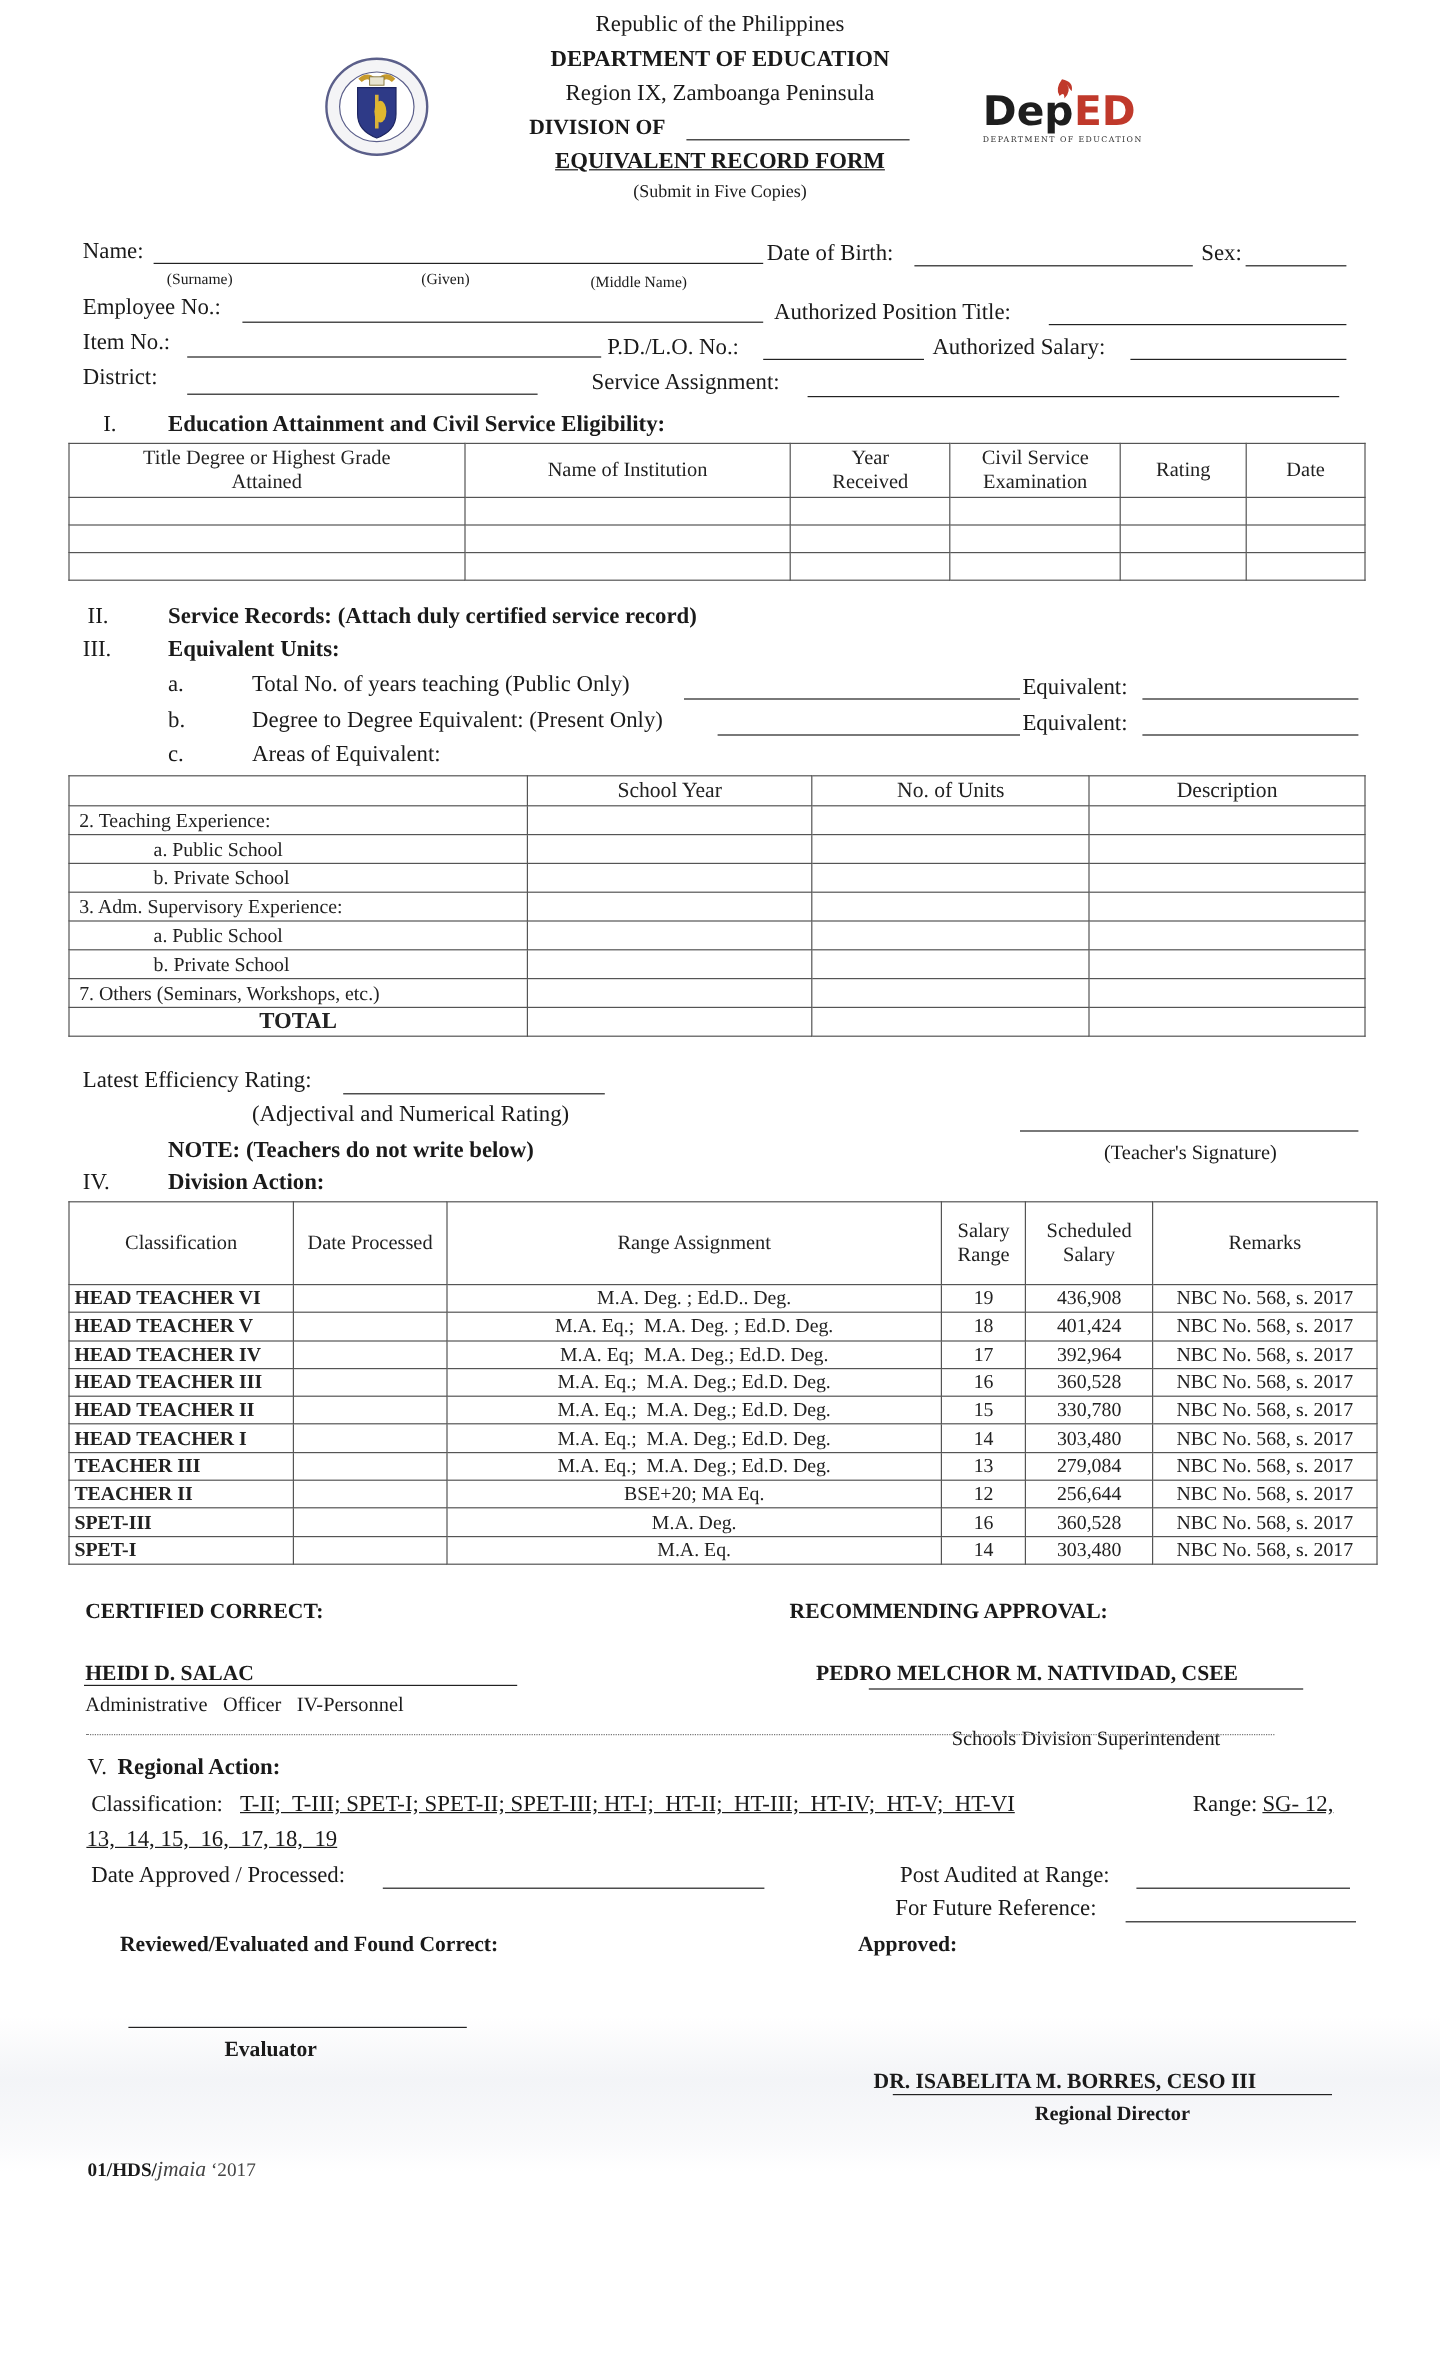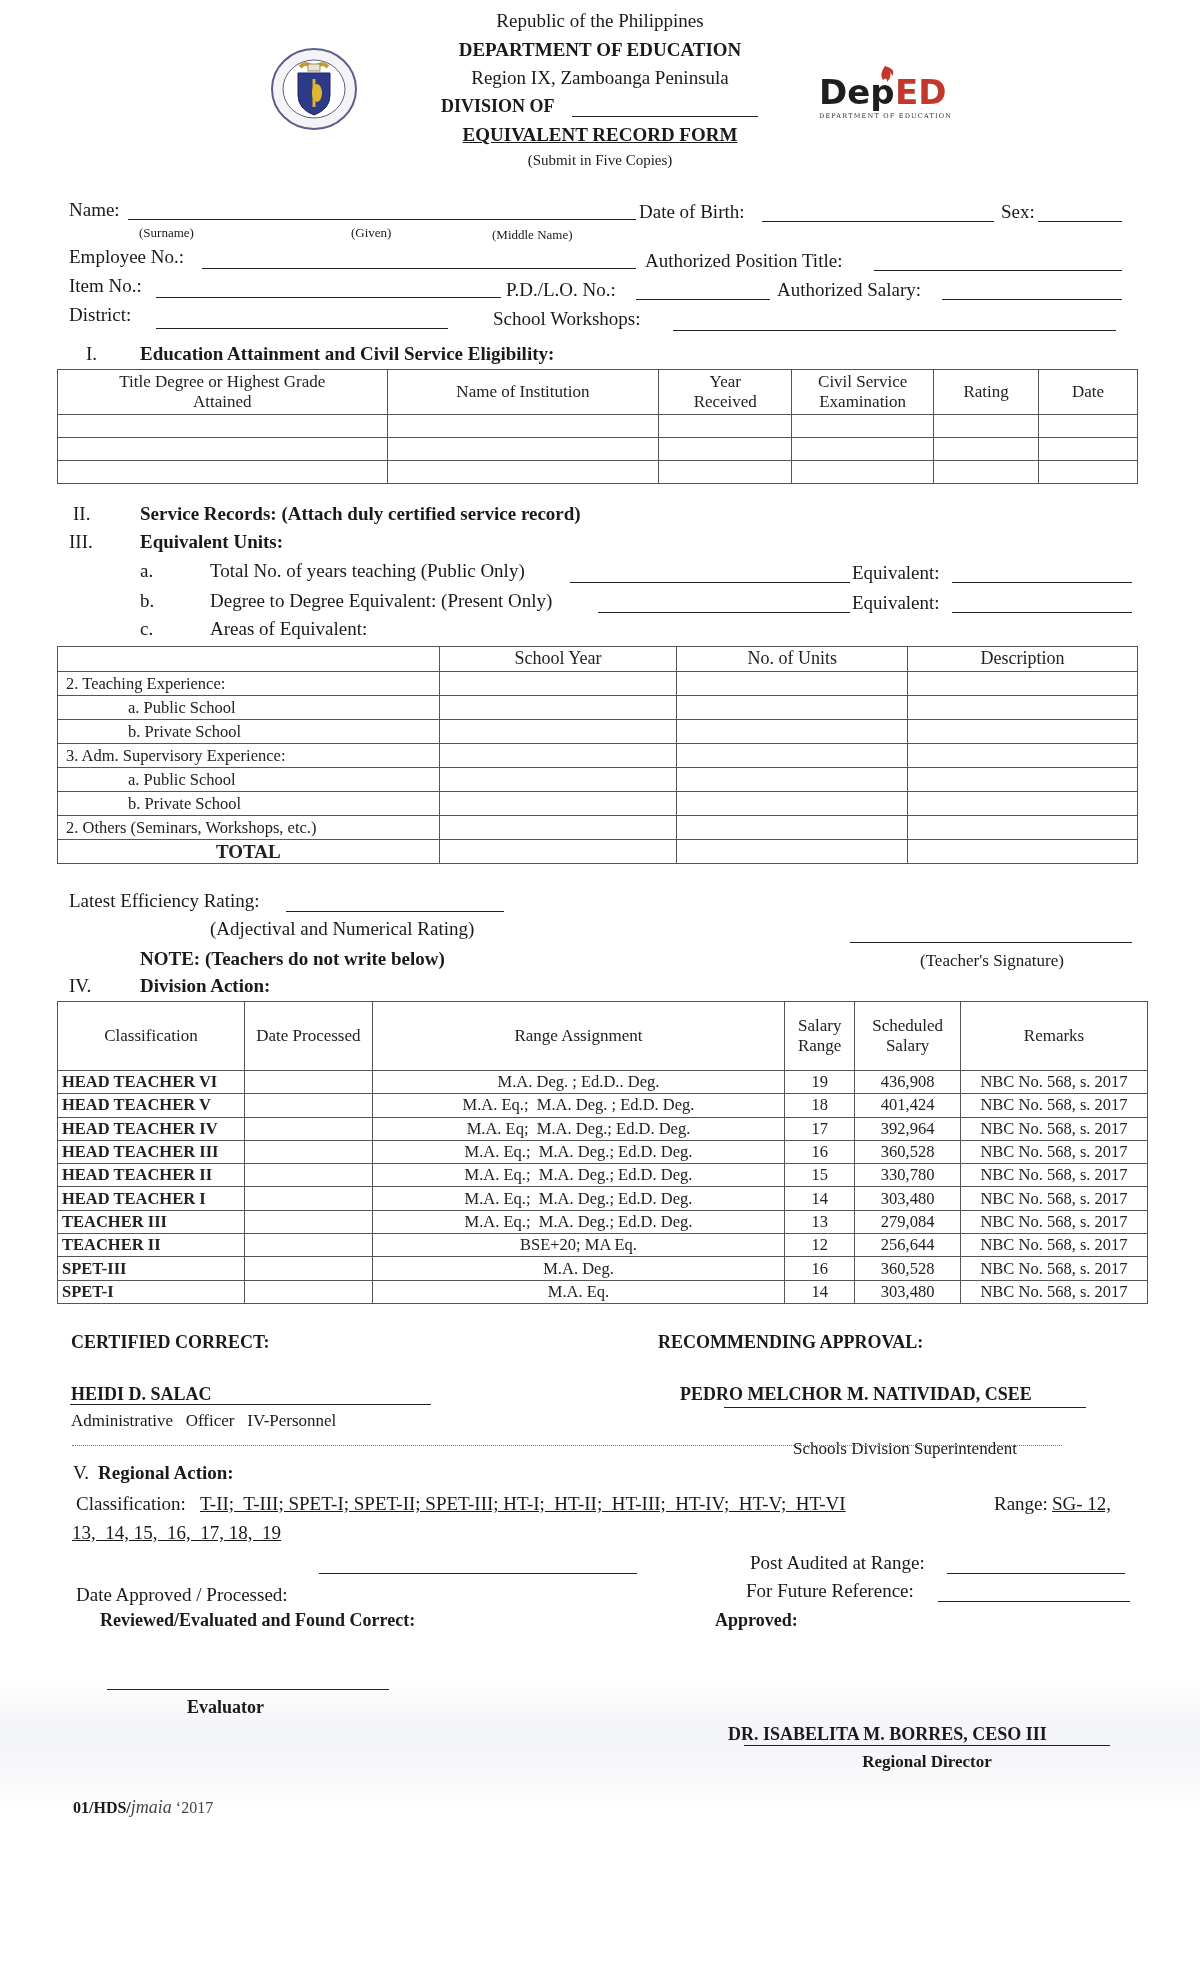"School Workshops:" div.abs { text: School Workshops -> Service Assignment }
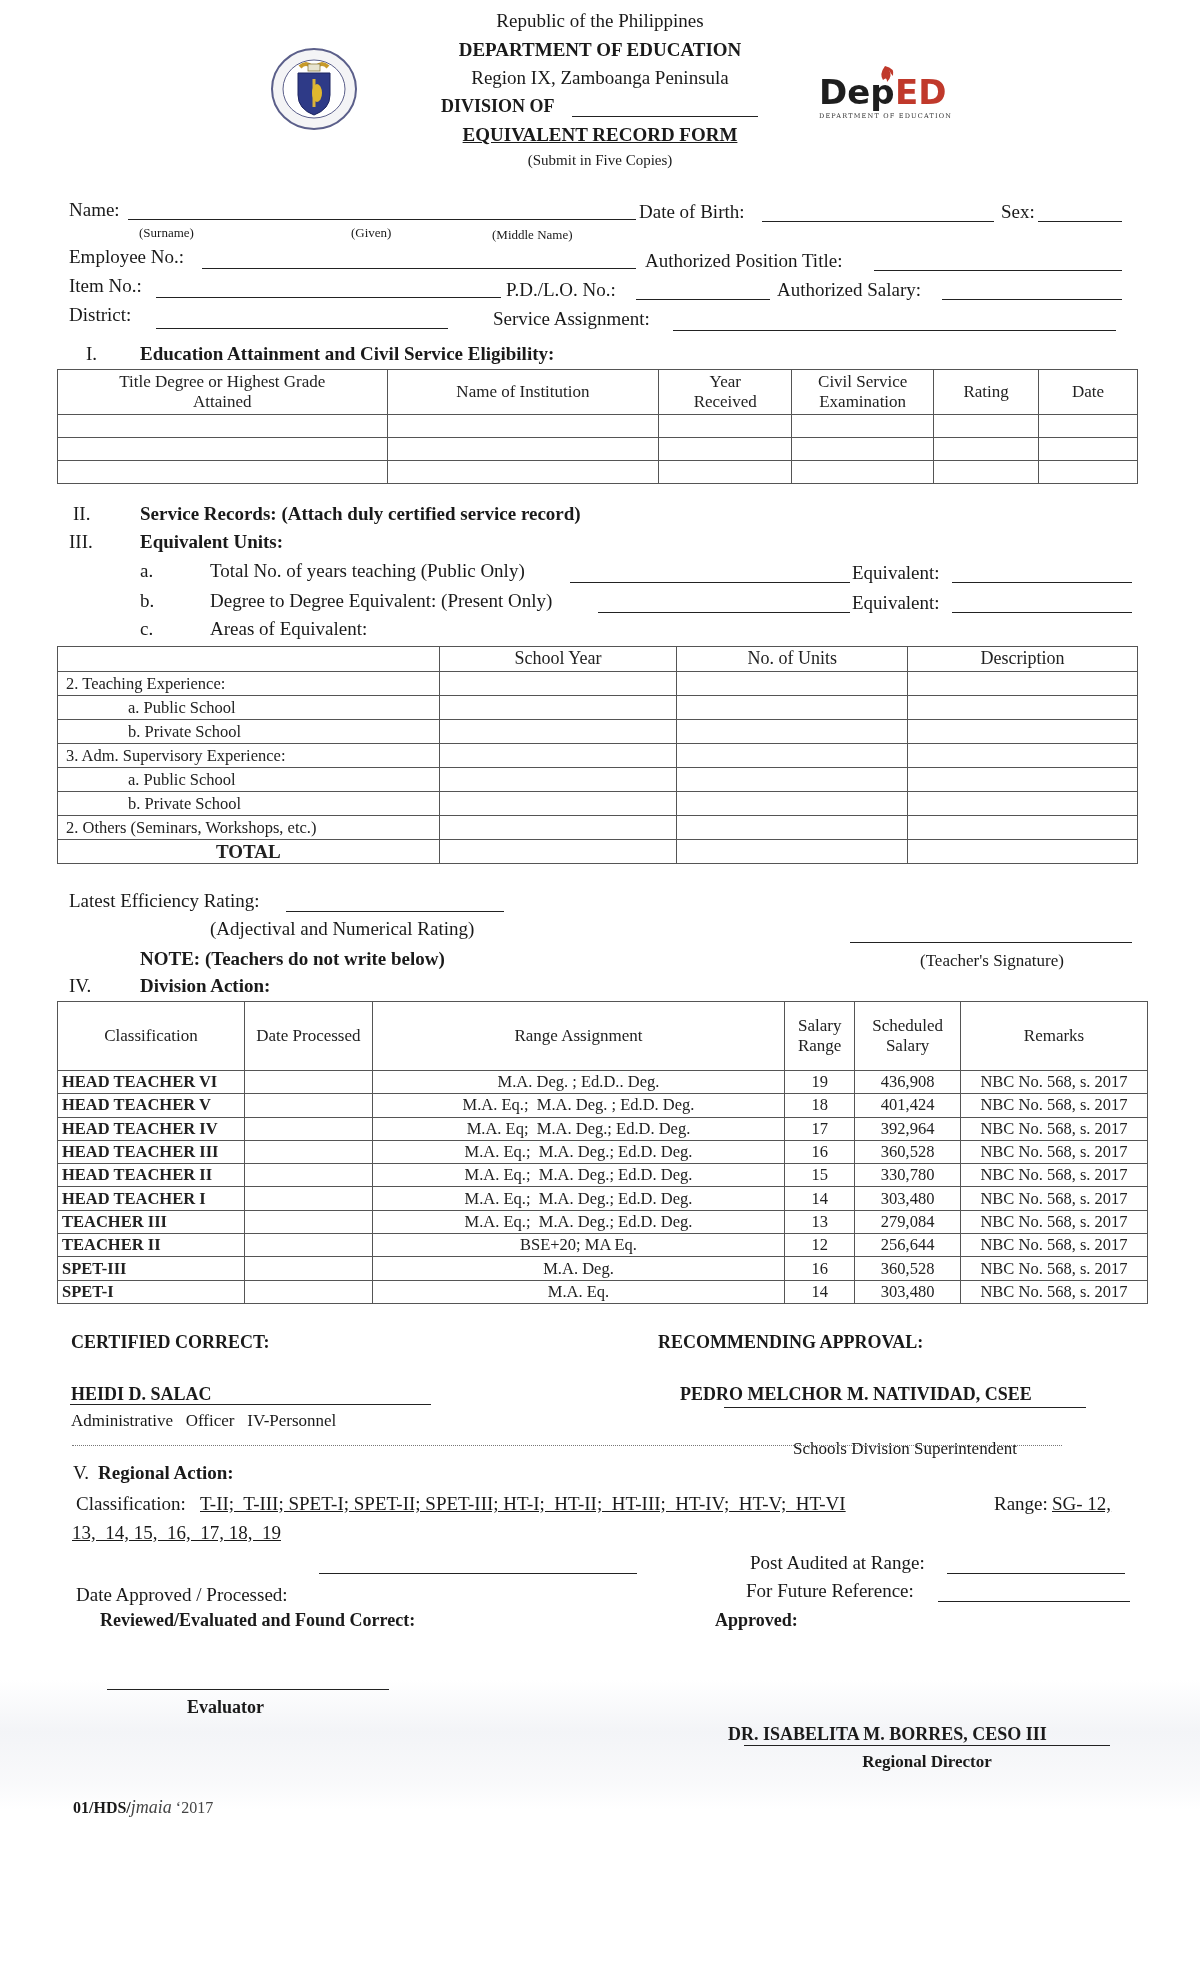"2. Others (Seminars, Workshops, etc.)" td.lbl { text: 2 -> 7 }
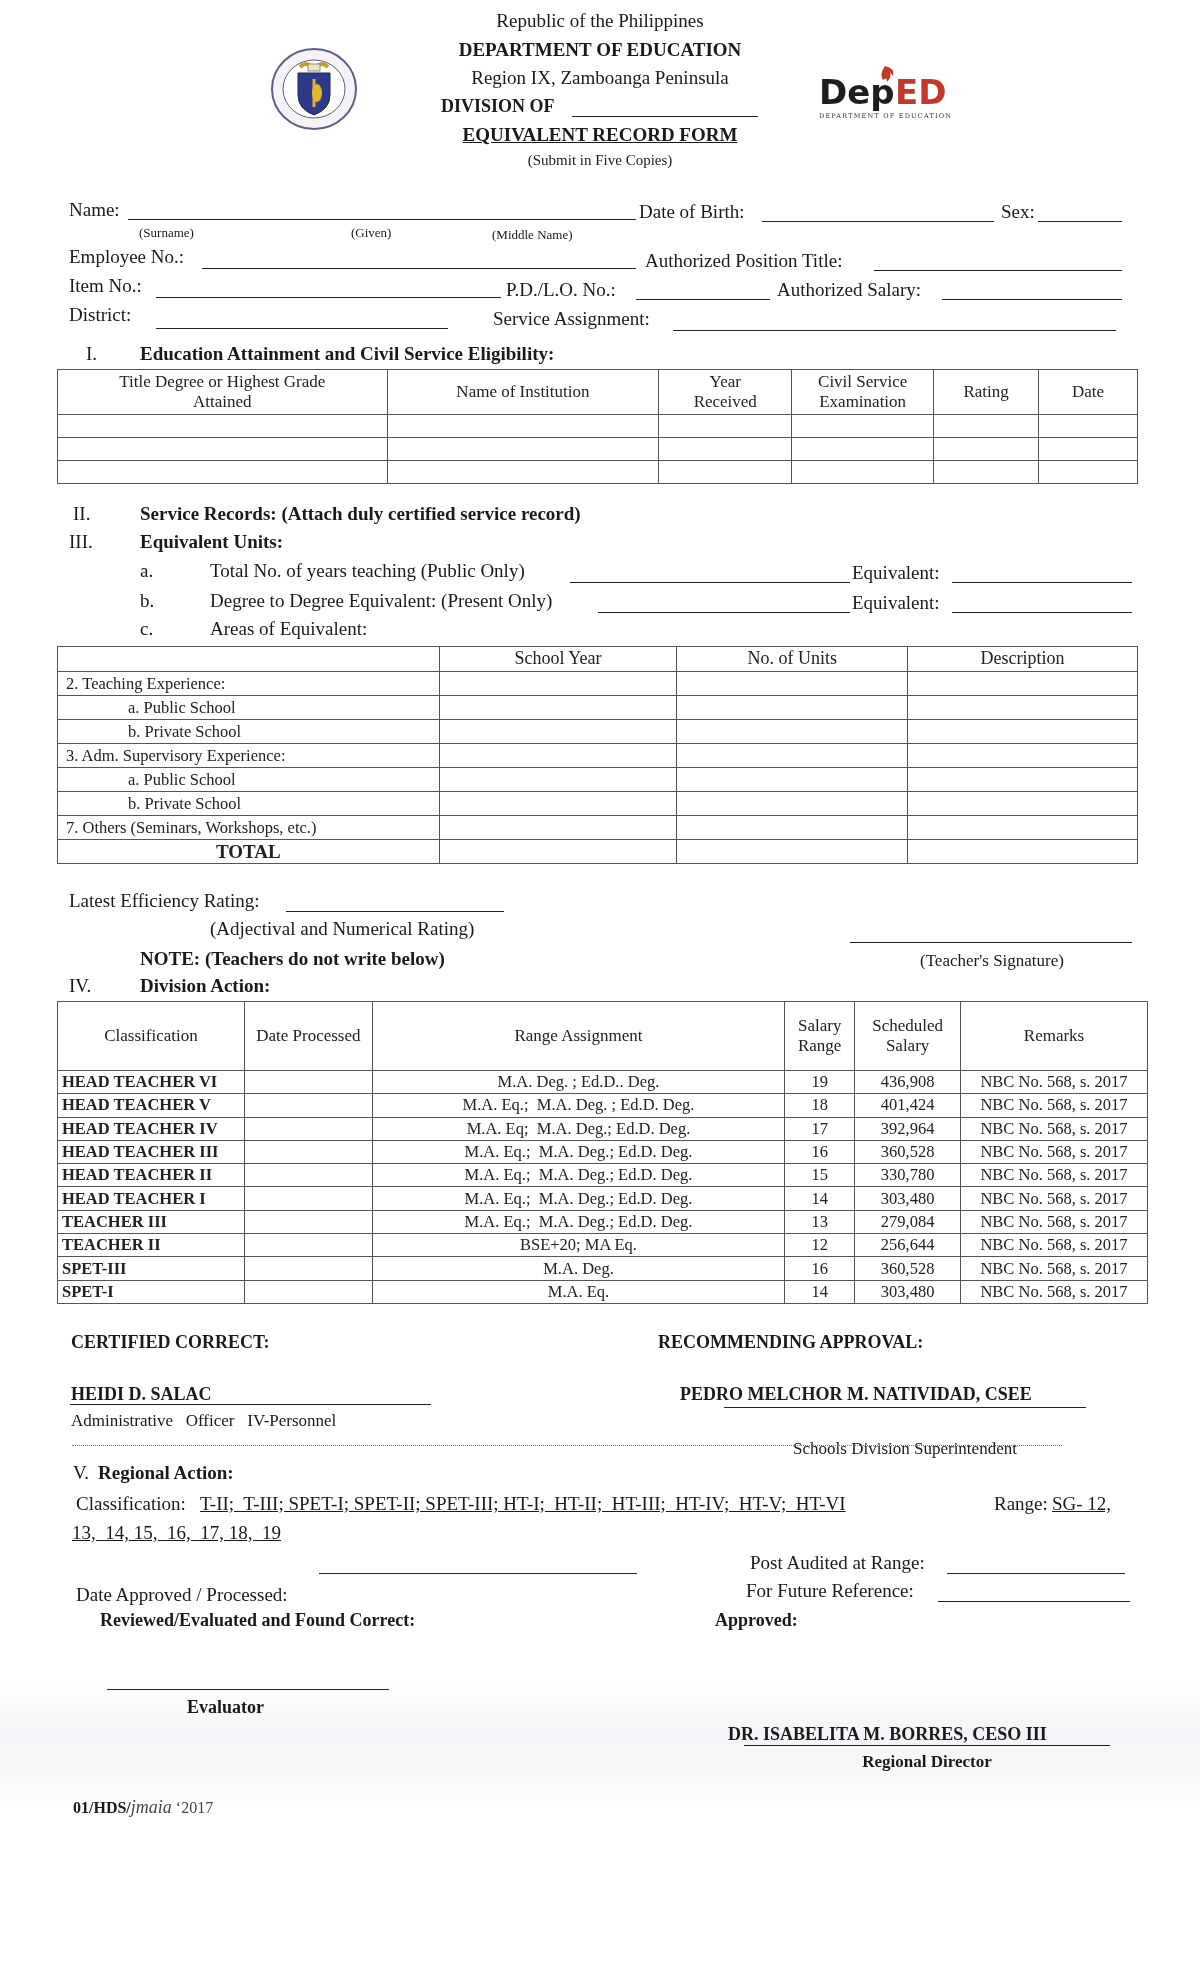"Date Approved / Processed:" div.abs { margin-top: 32px -> none }
